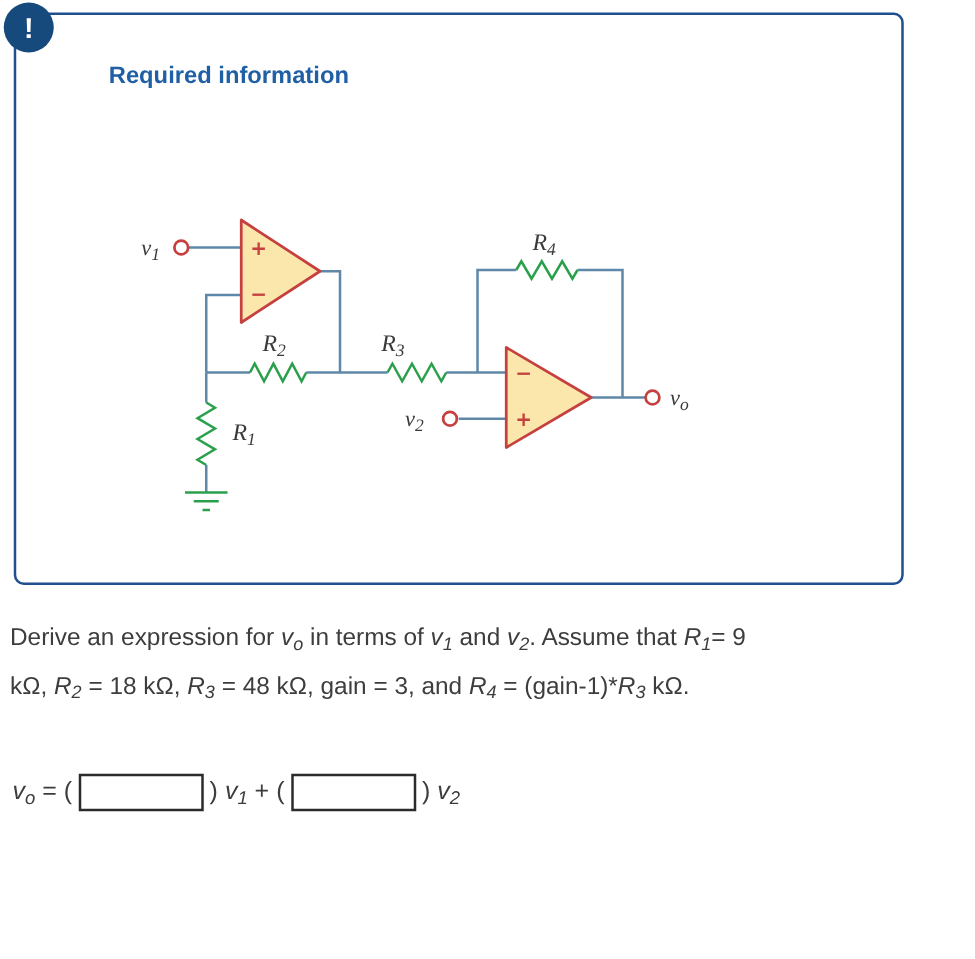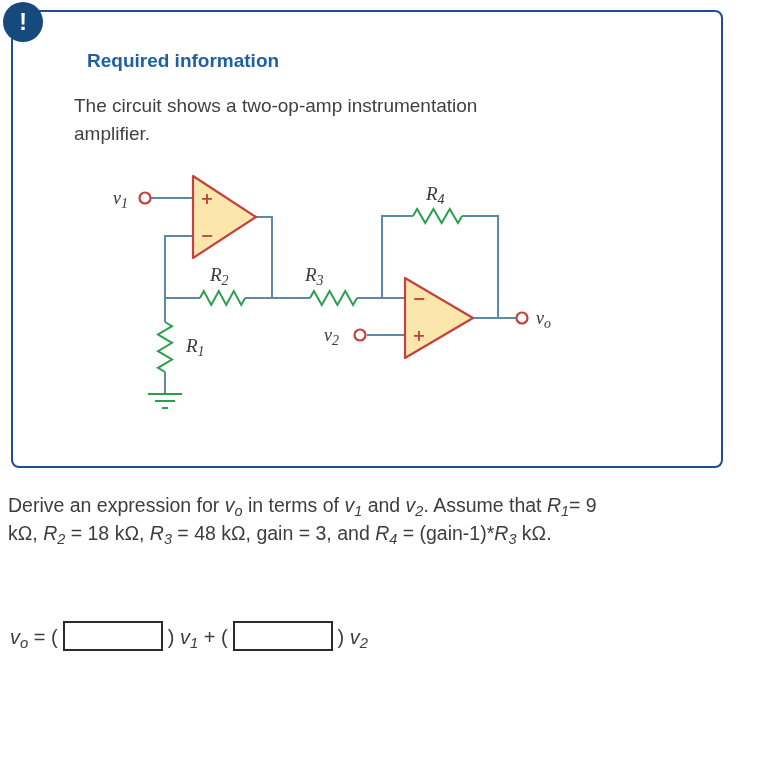"The circuit shows a two-op-amp" div.alert-body { html: <div><span>The circuit shows a two-op-amp instrumentation</span><br><span>amplifier.</span></div> -> none }
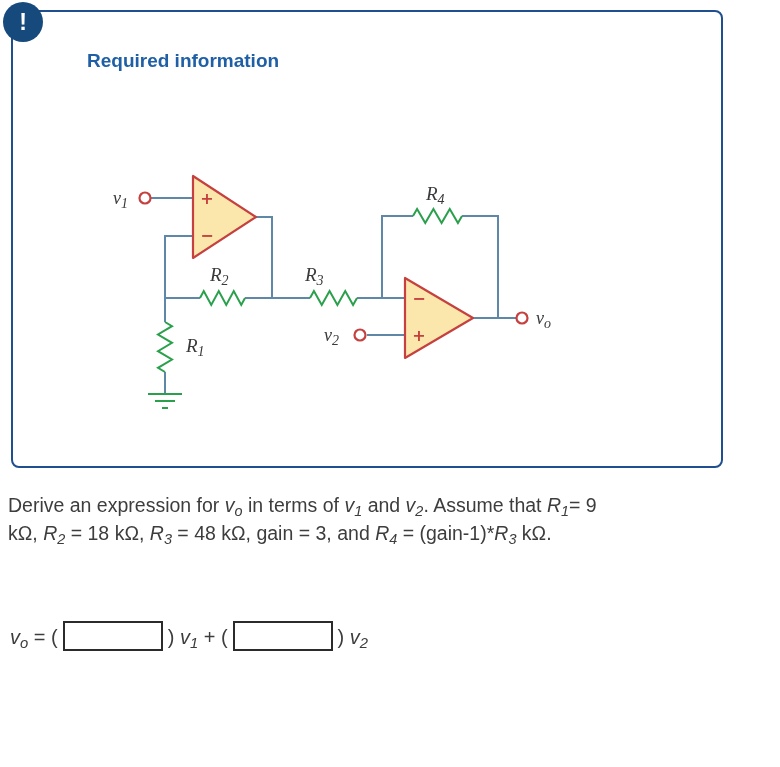"Derive an expression for vo" .question { line-height: 22px -> 33px }
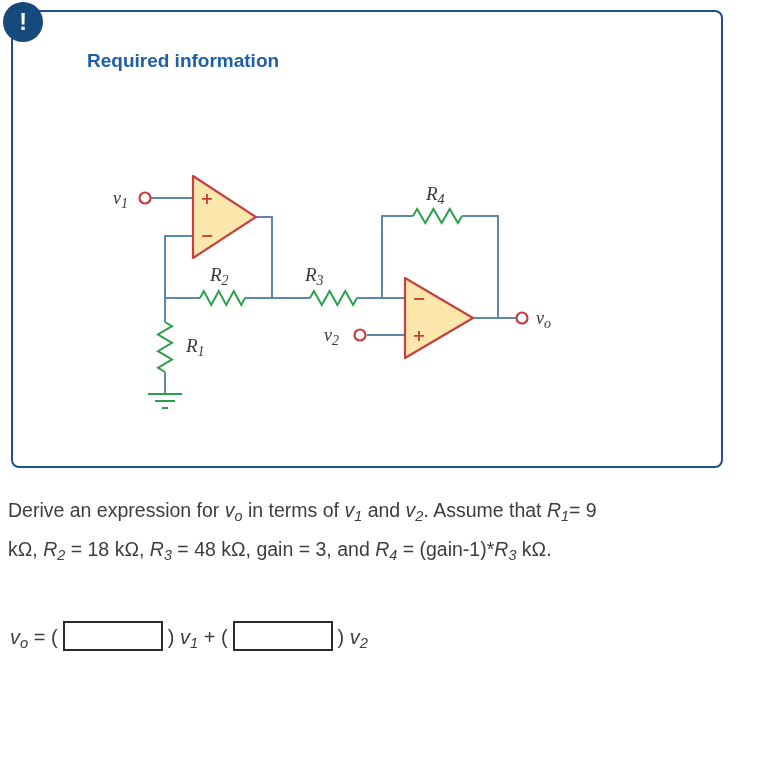"vo = (" .answer { align-items: flex-end -> center }
